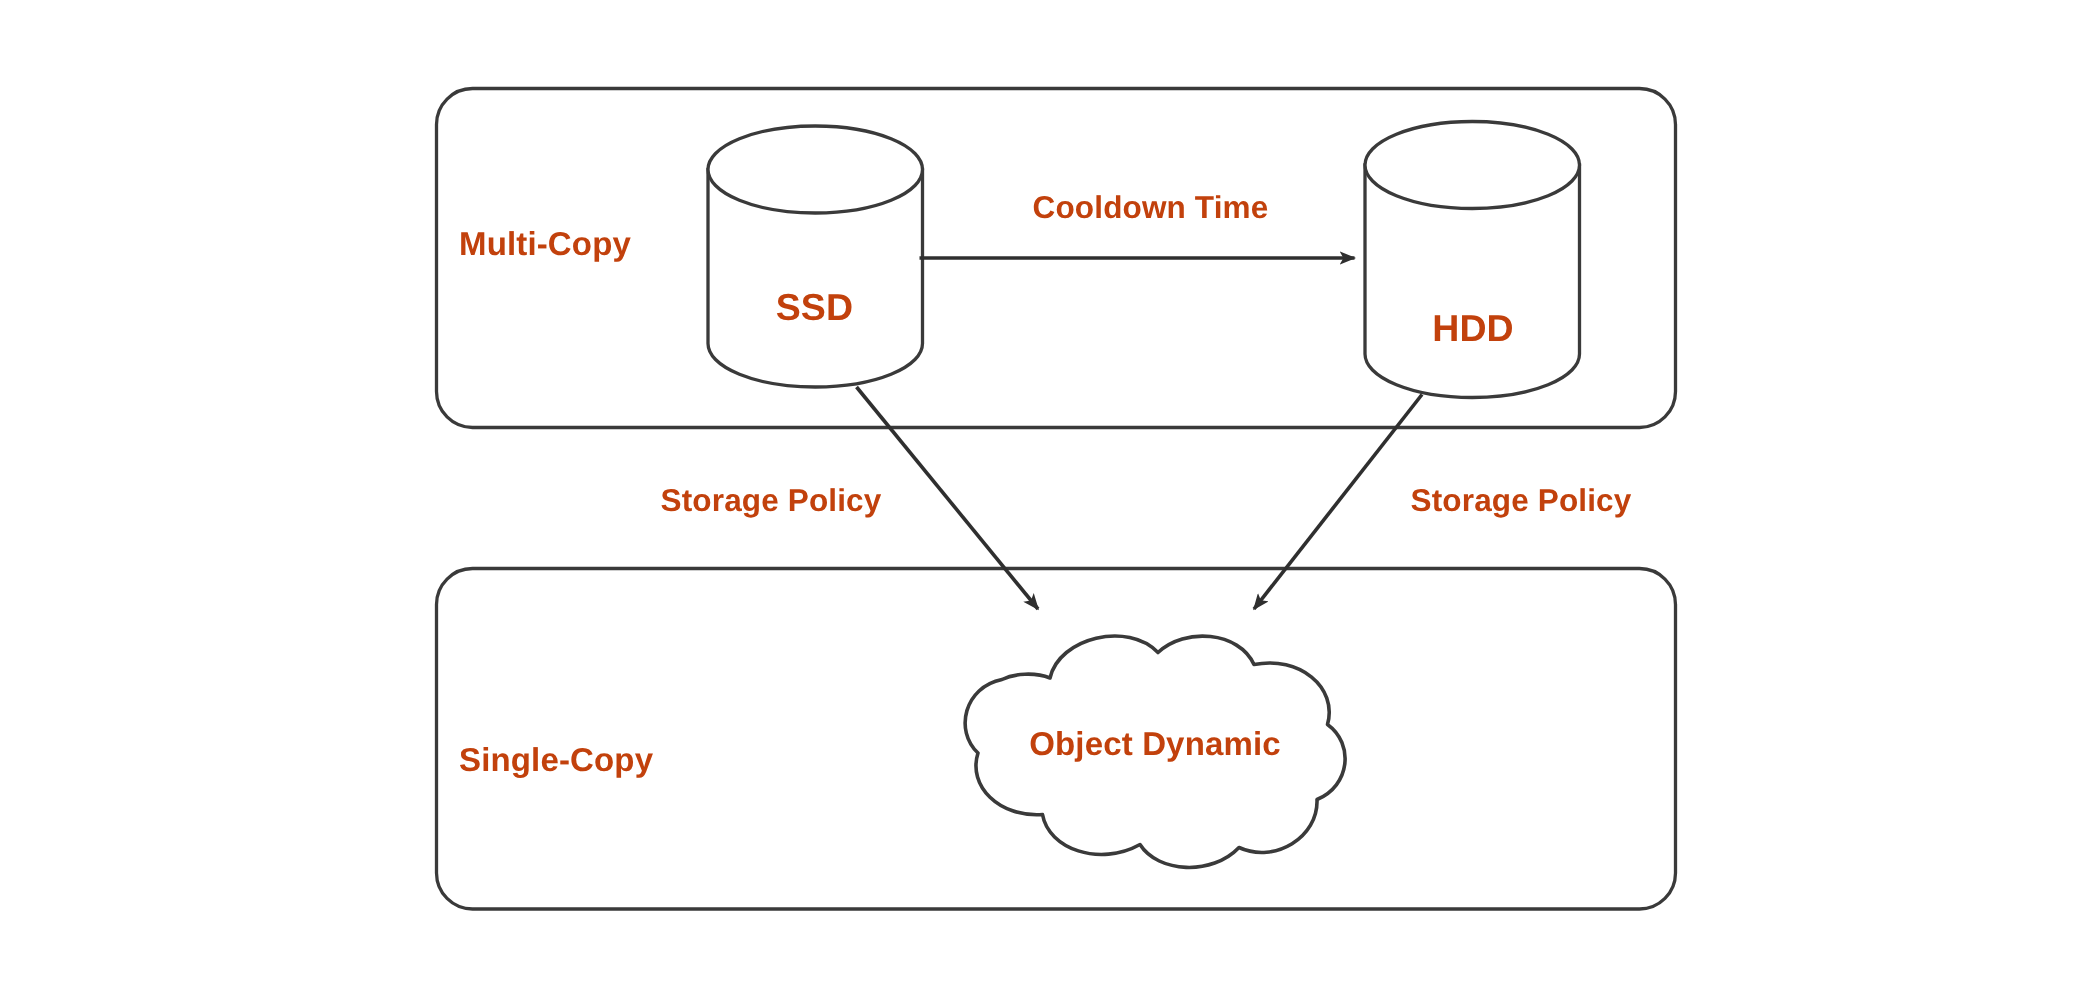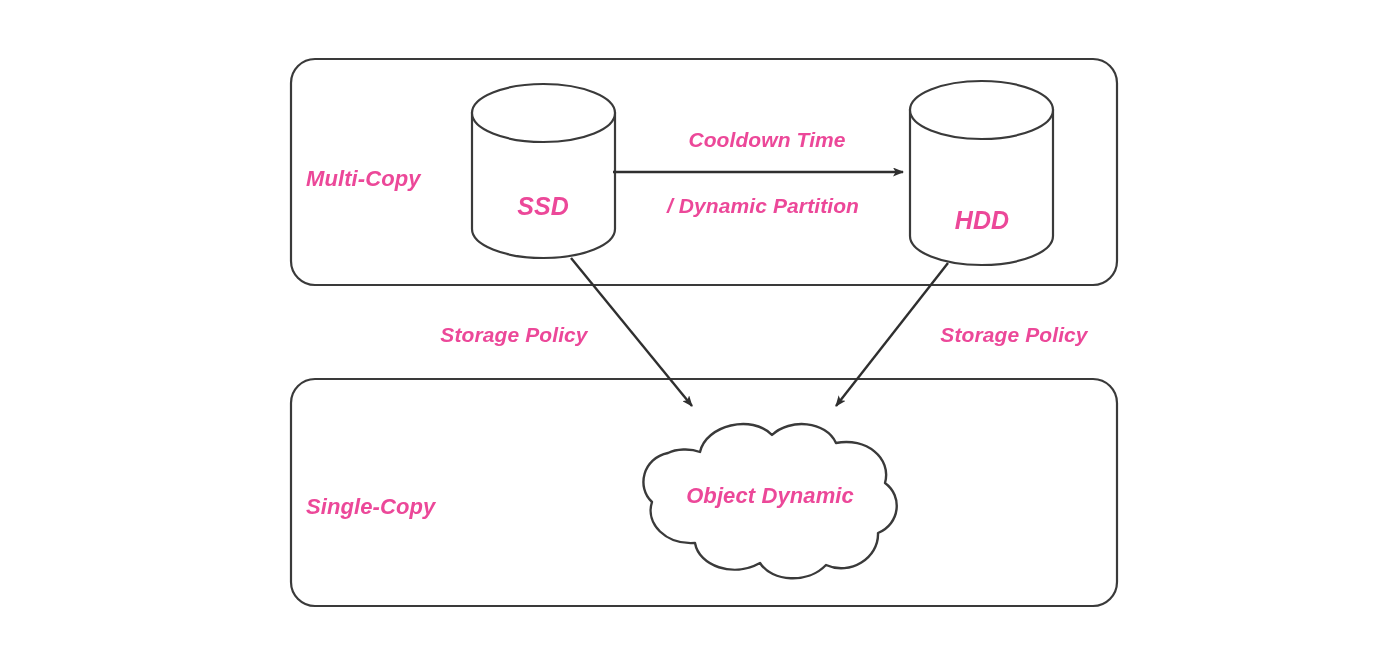"Cooldown Time" .lbl { color: #ec4899 -> #c2410c; font-style: italic -> none }
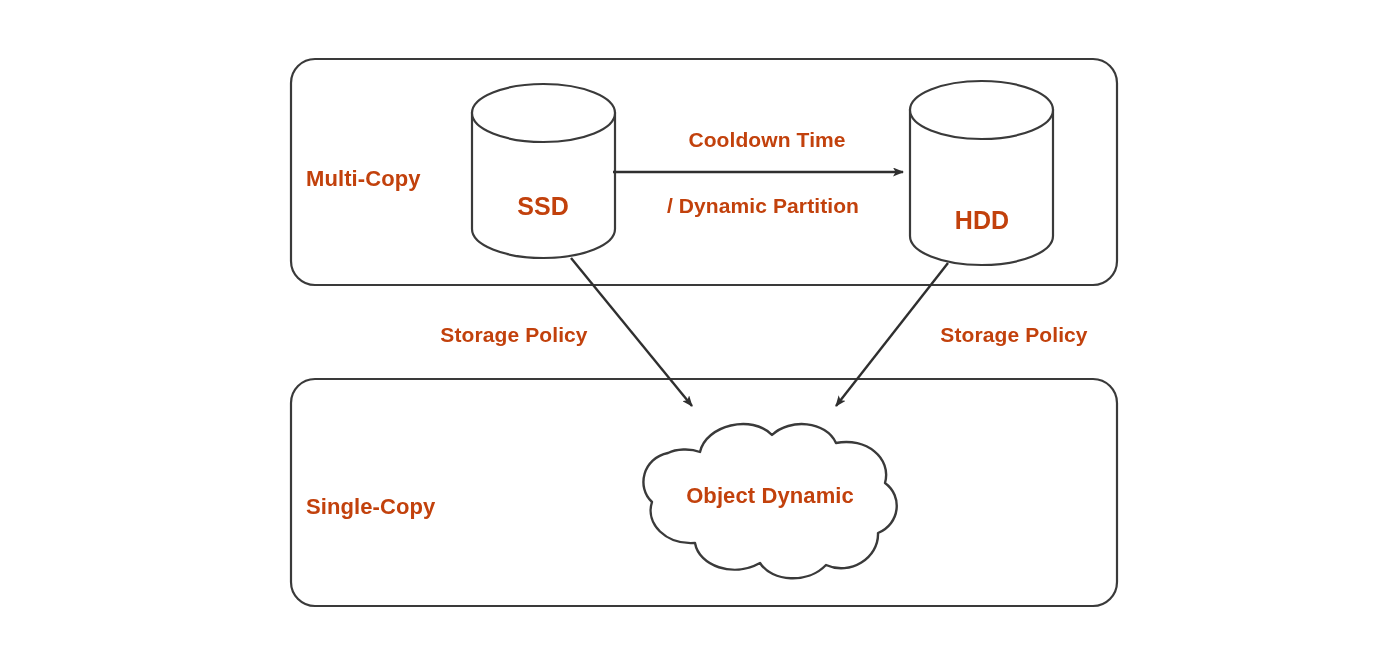"Multi-Copy" div.lbl { top: 168px -> 152px }
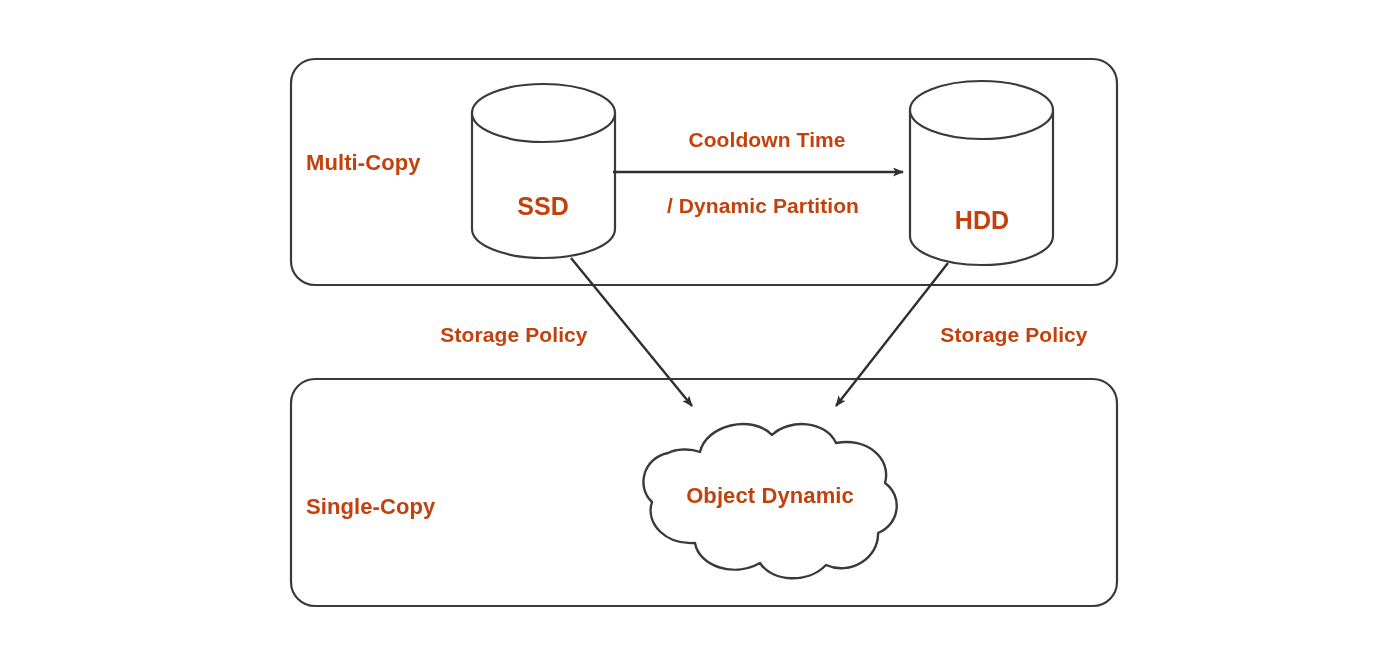"/ Dynamic Partition" div.lbl { html: <div>/ Dynamic Partition</div> -> none }
